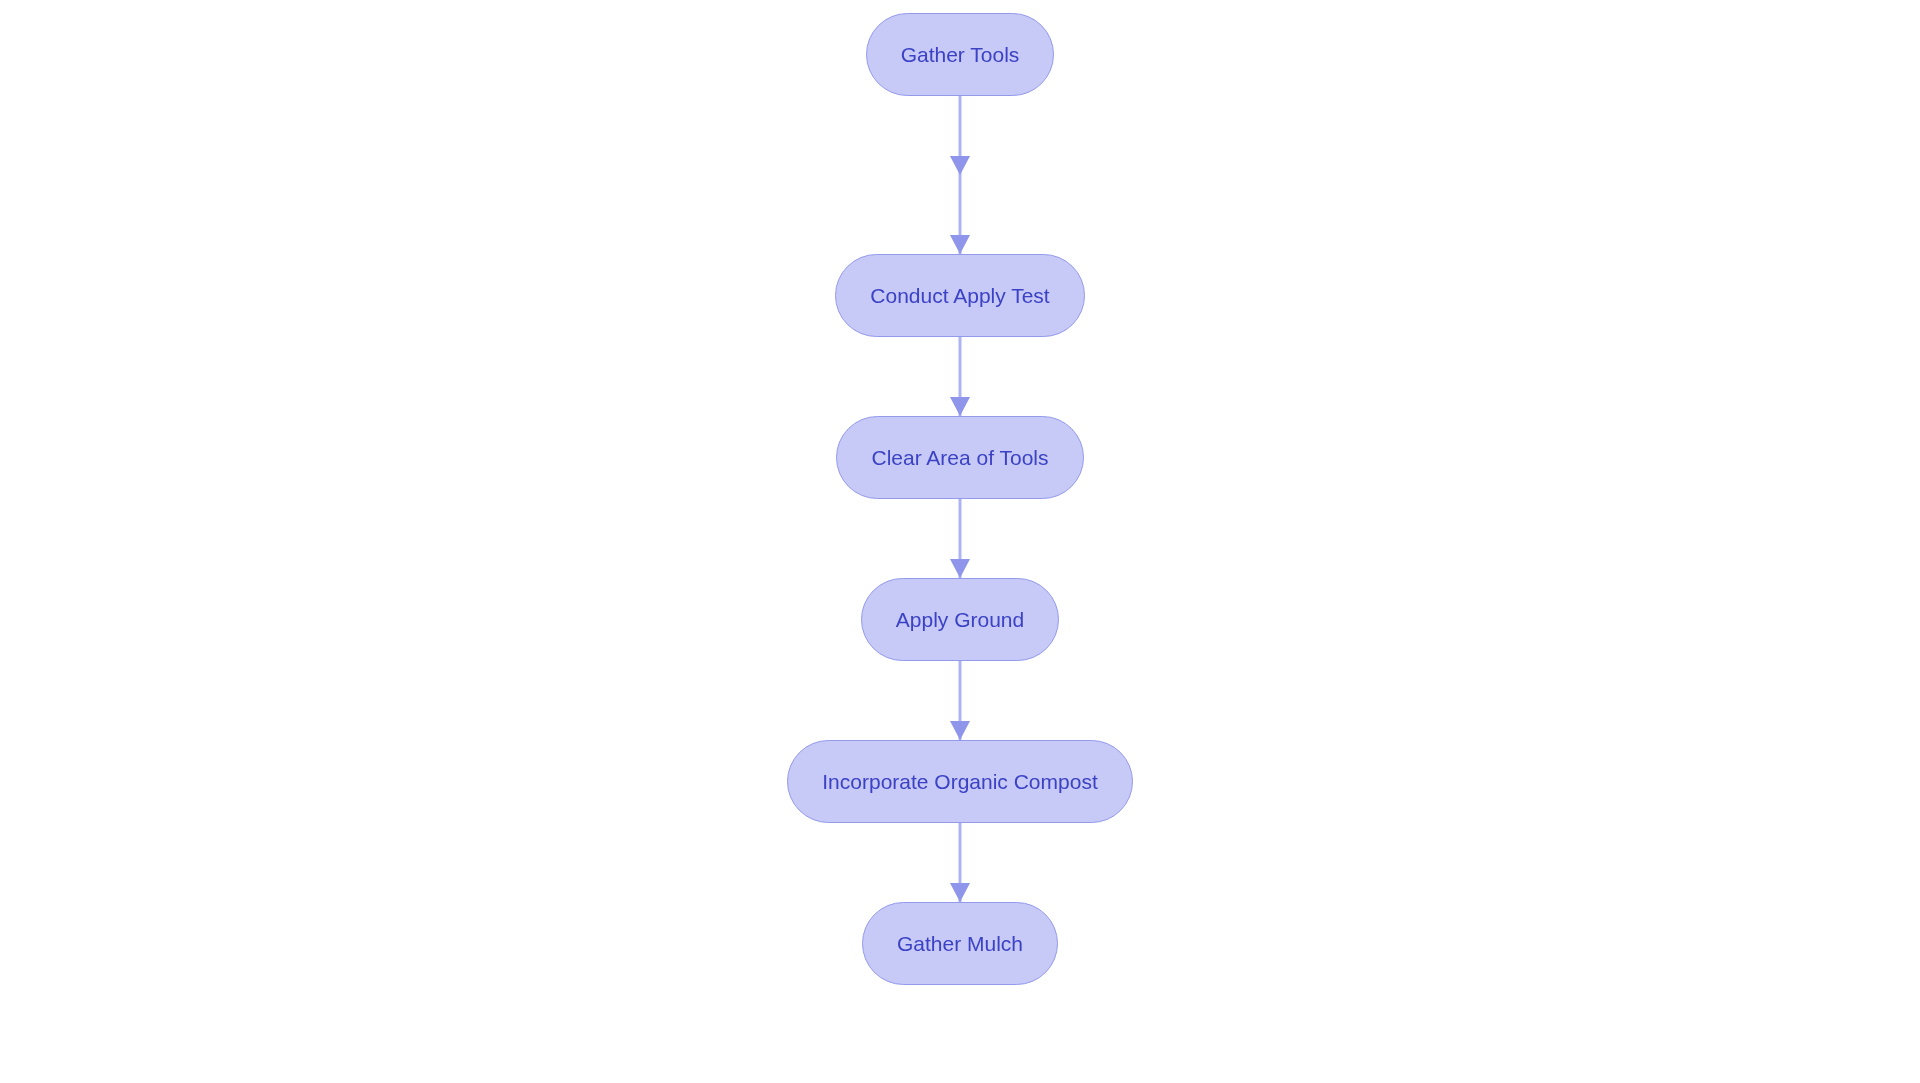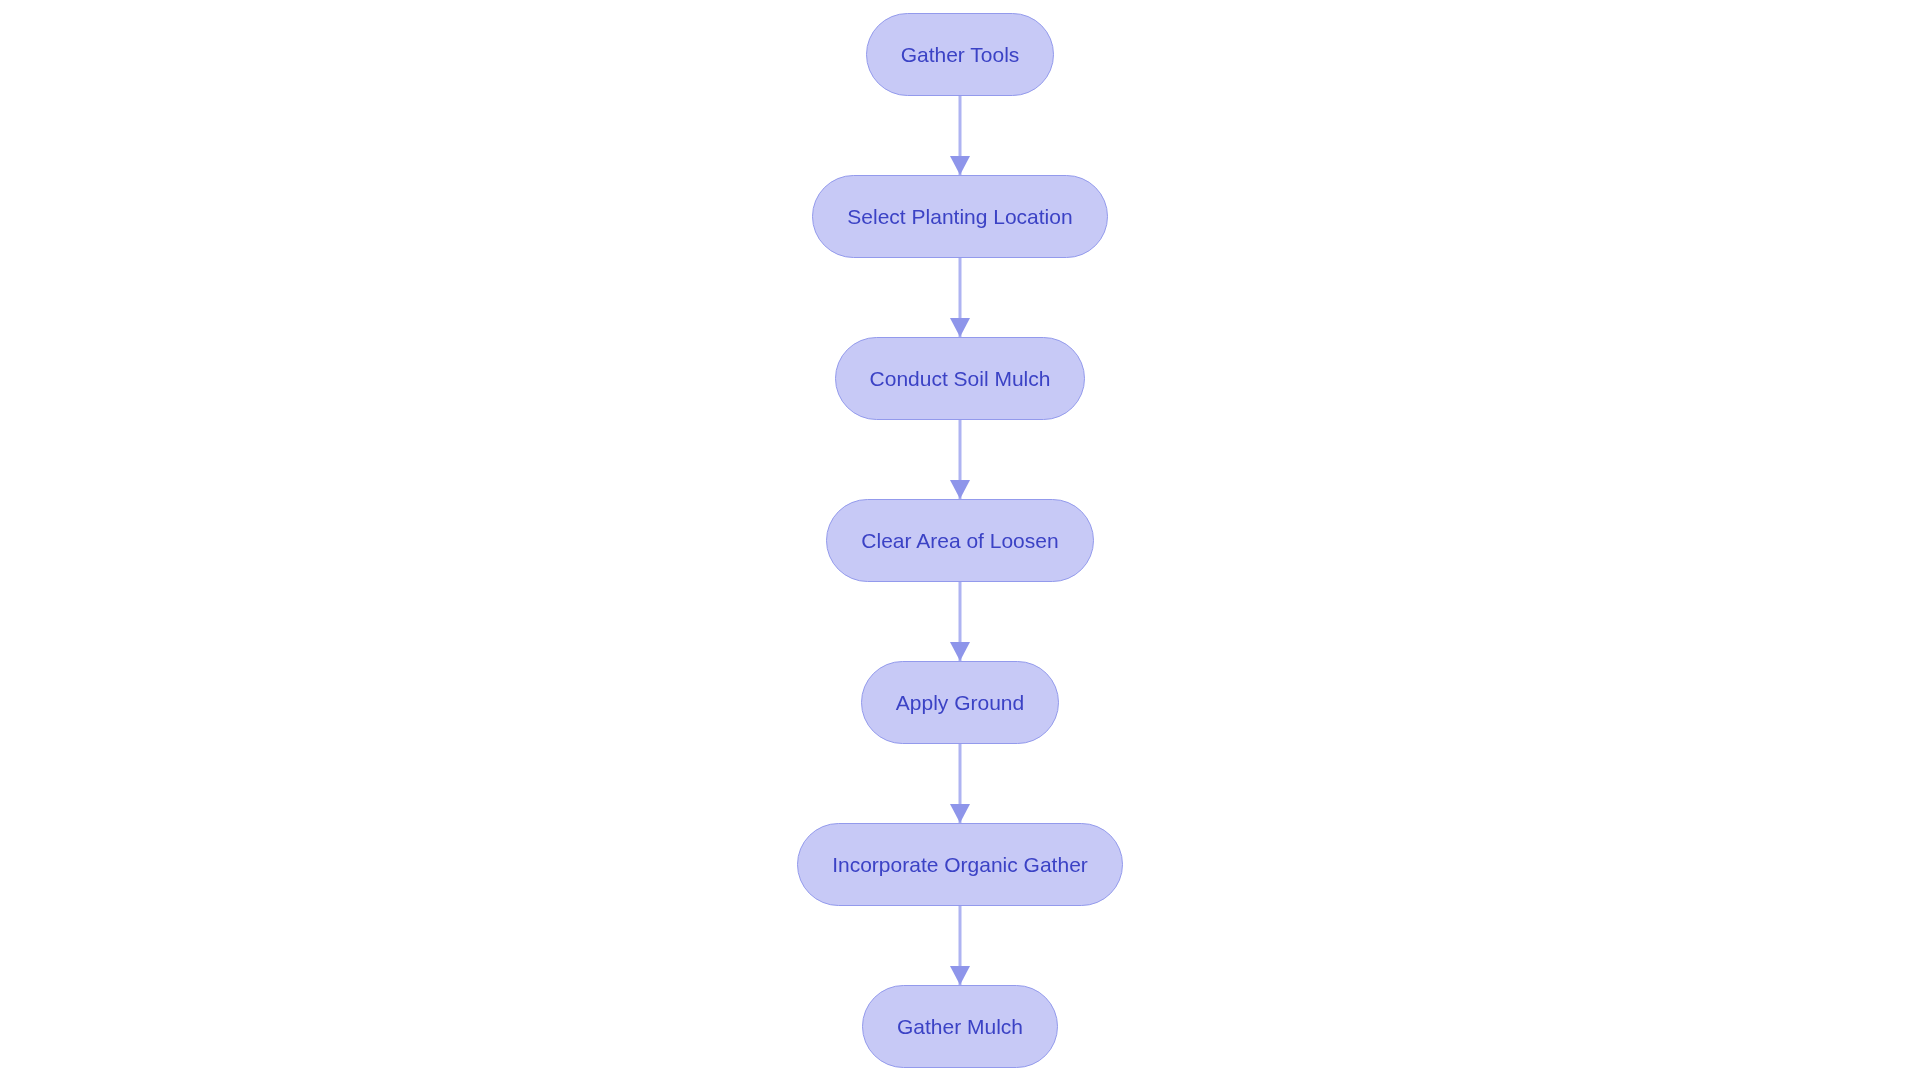"Select Planting Location" div.flow-node { html: <div> <span>Select Planting Location</span> </div> -> none }
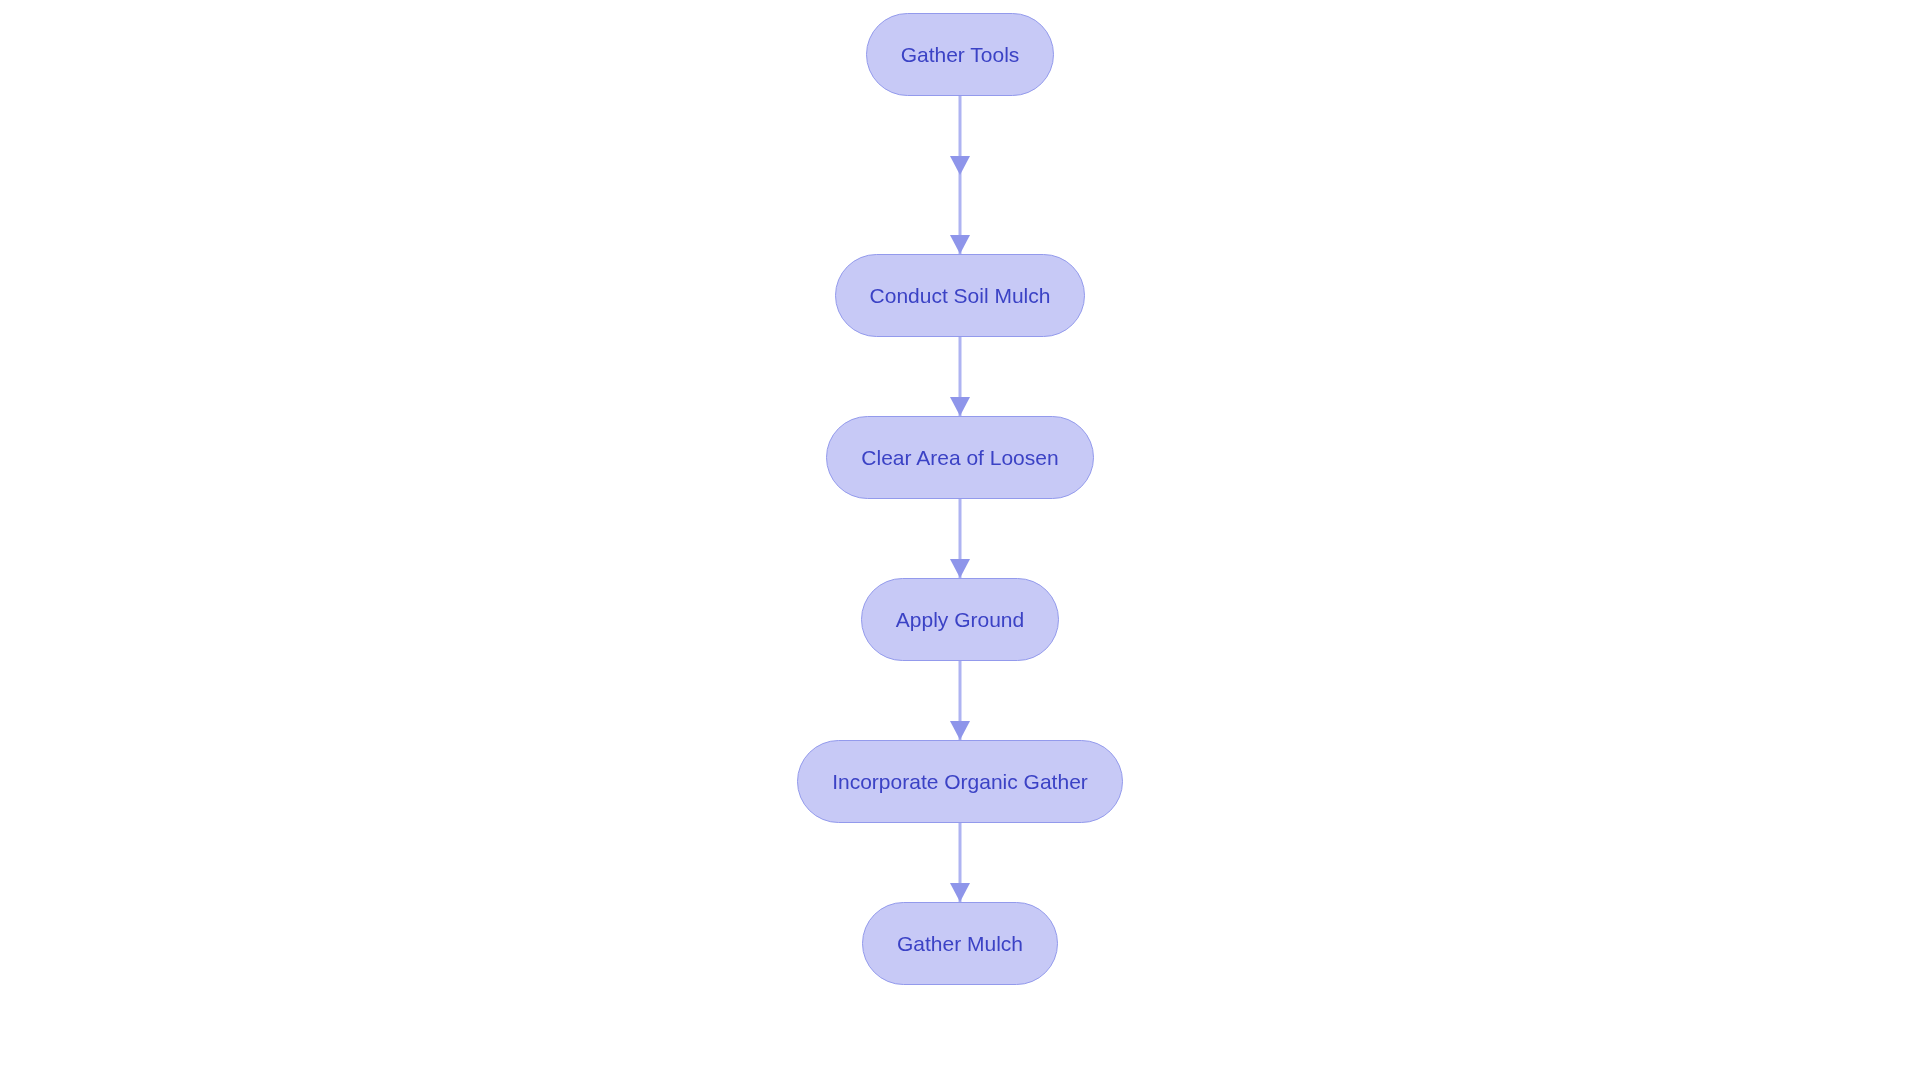"Conduct Soil Mulch" span.label { text: Soil Mulch -> Apply Test }
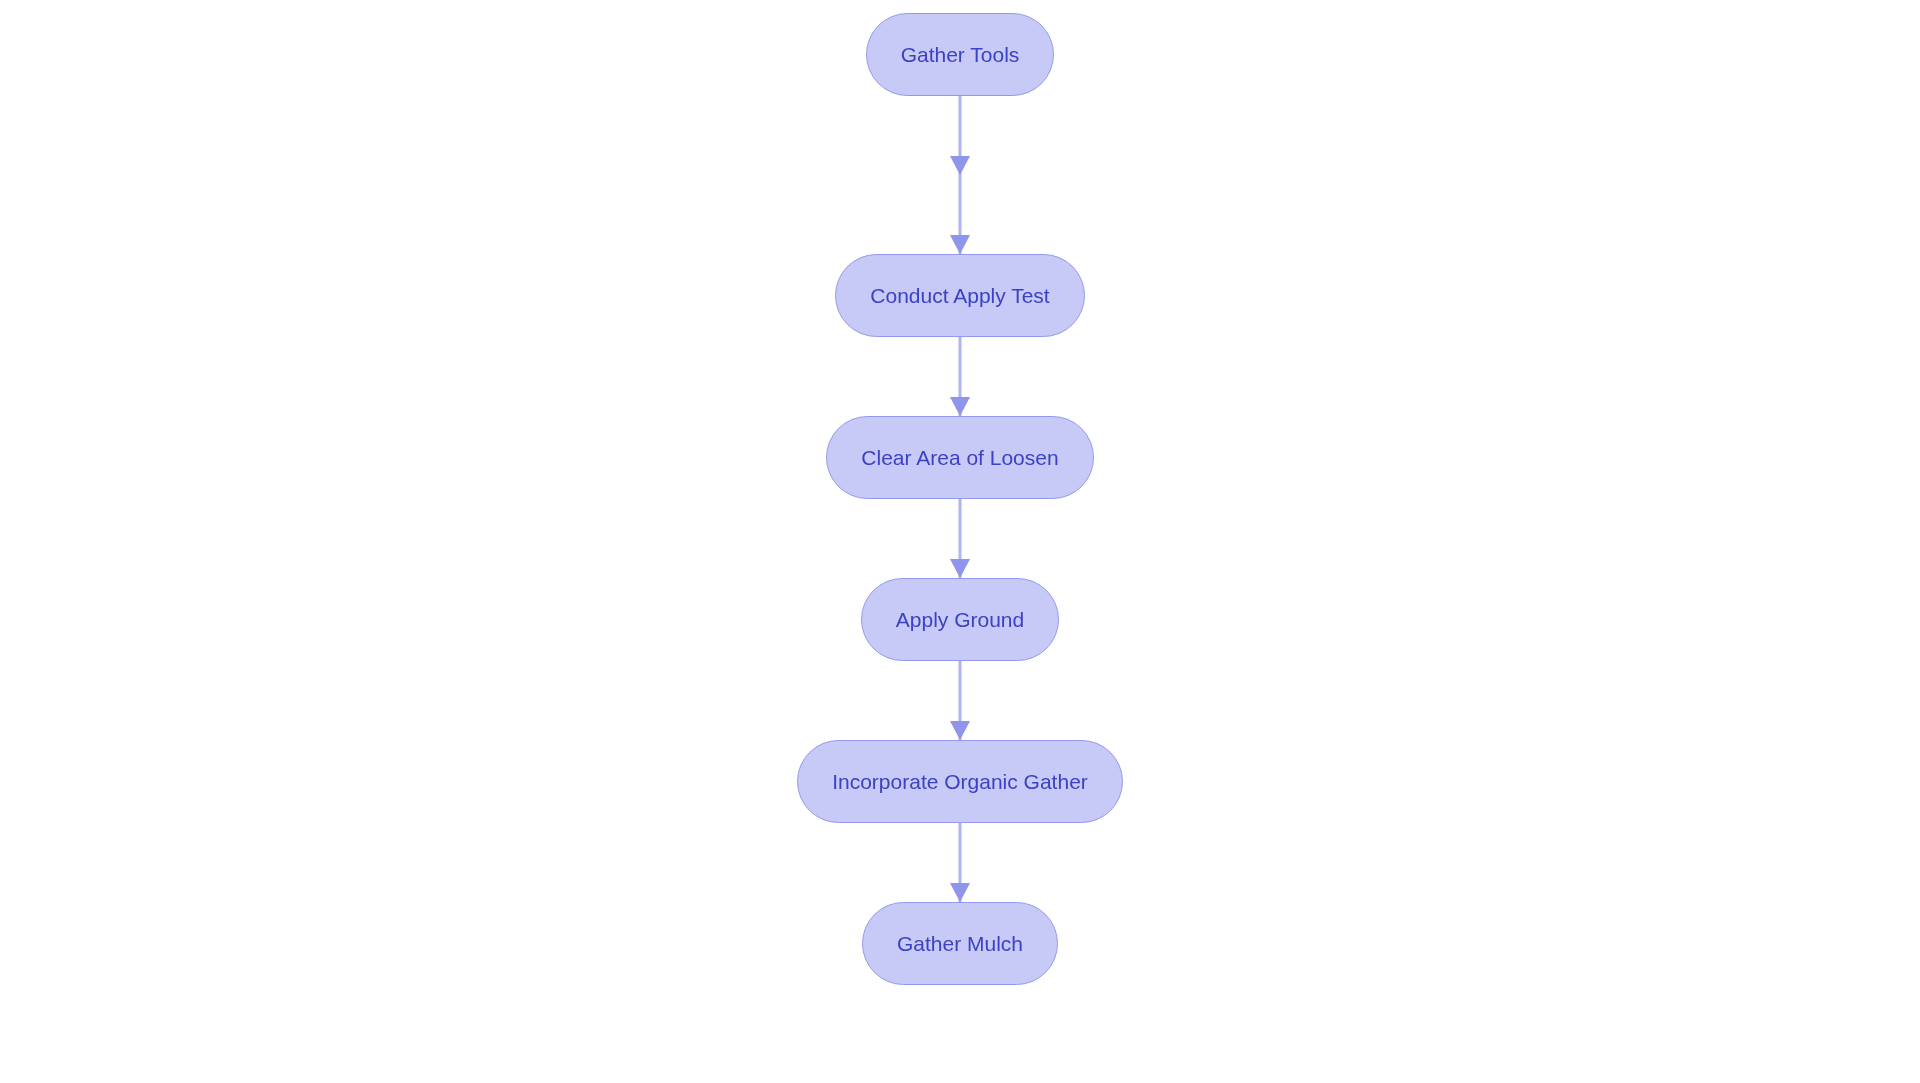"Clear Area of Loosen" span.label { text: Loosen -> Tools }
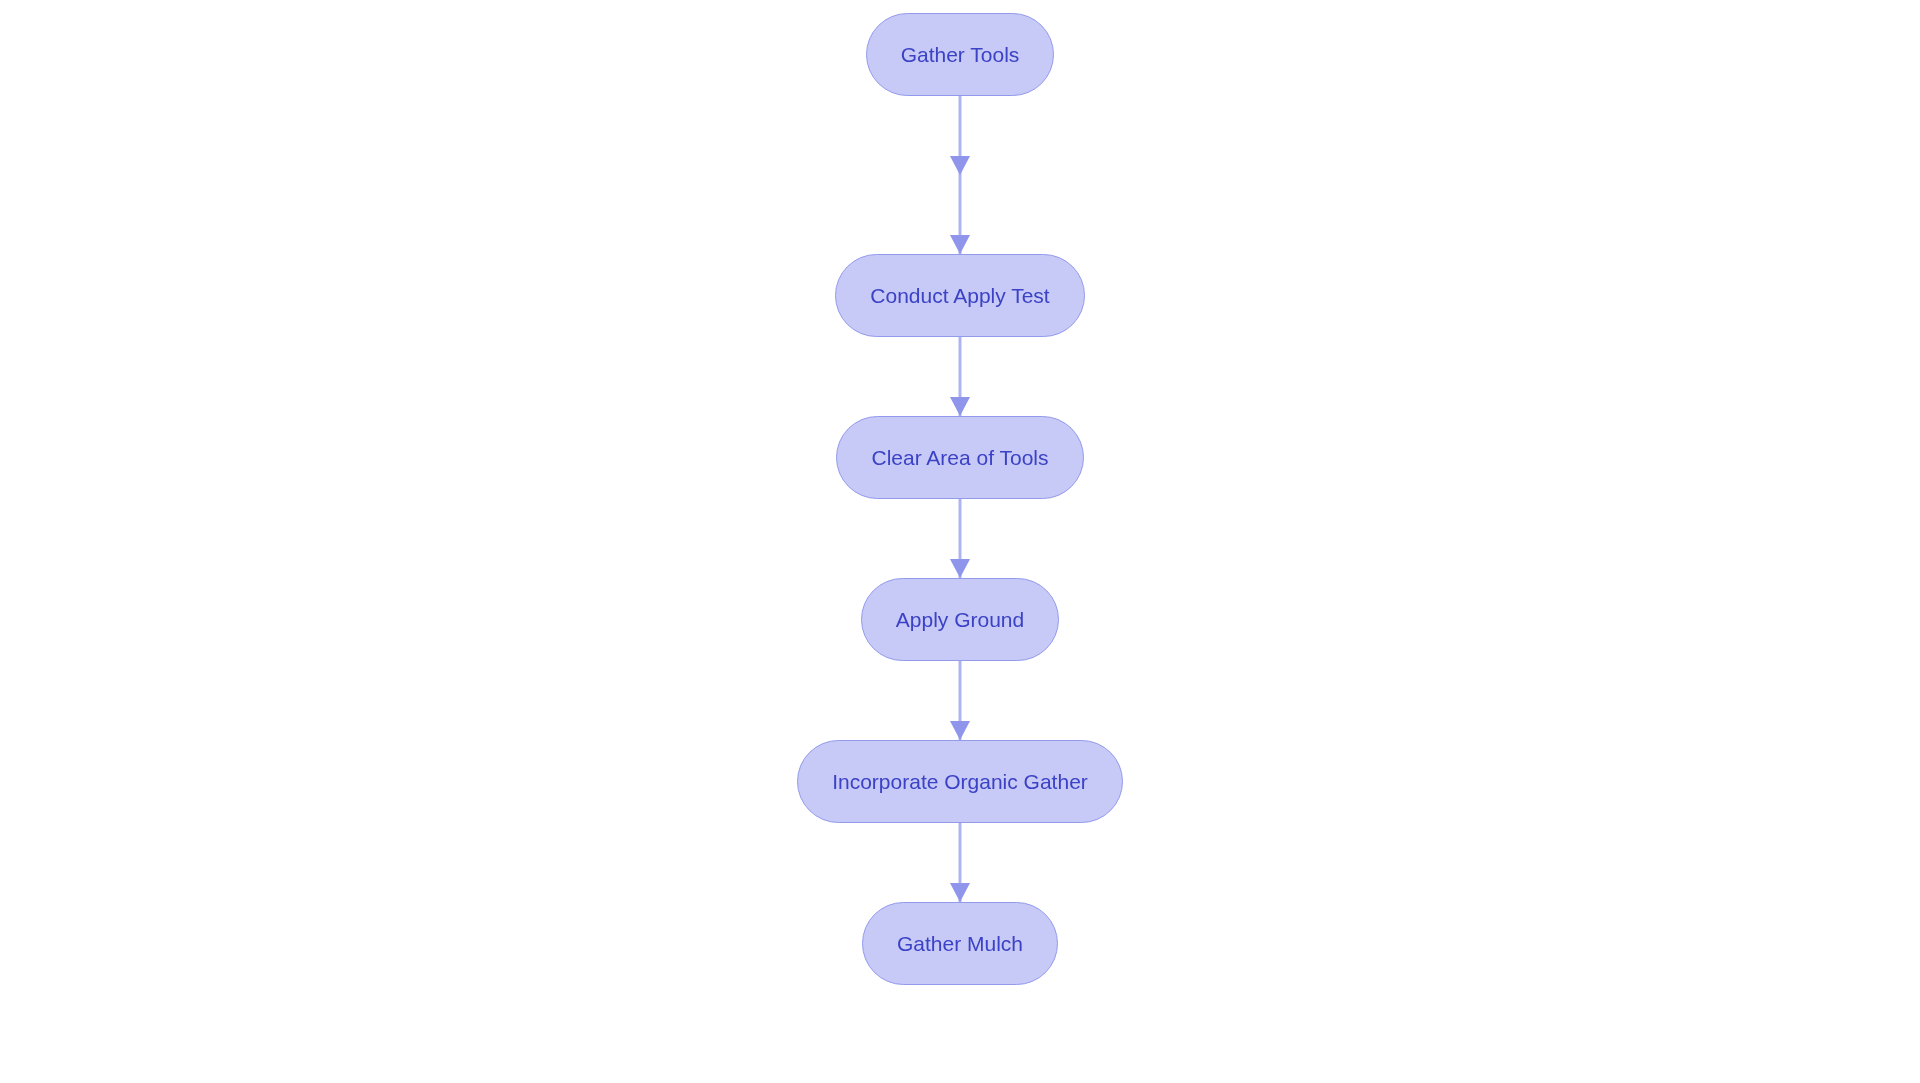"Incorporate Organic Gather" span.label { text: Gather -> Compost }
